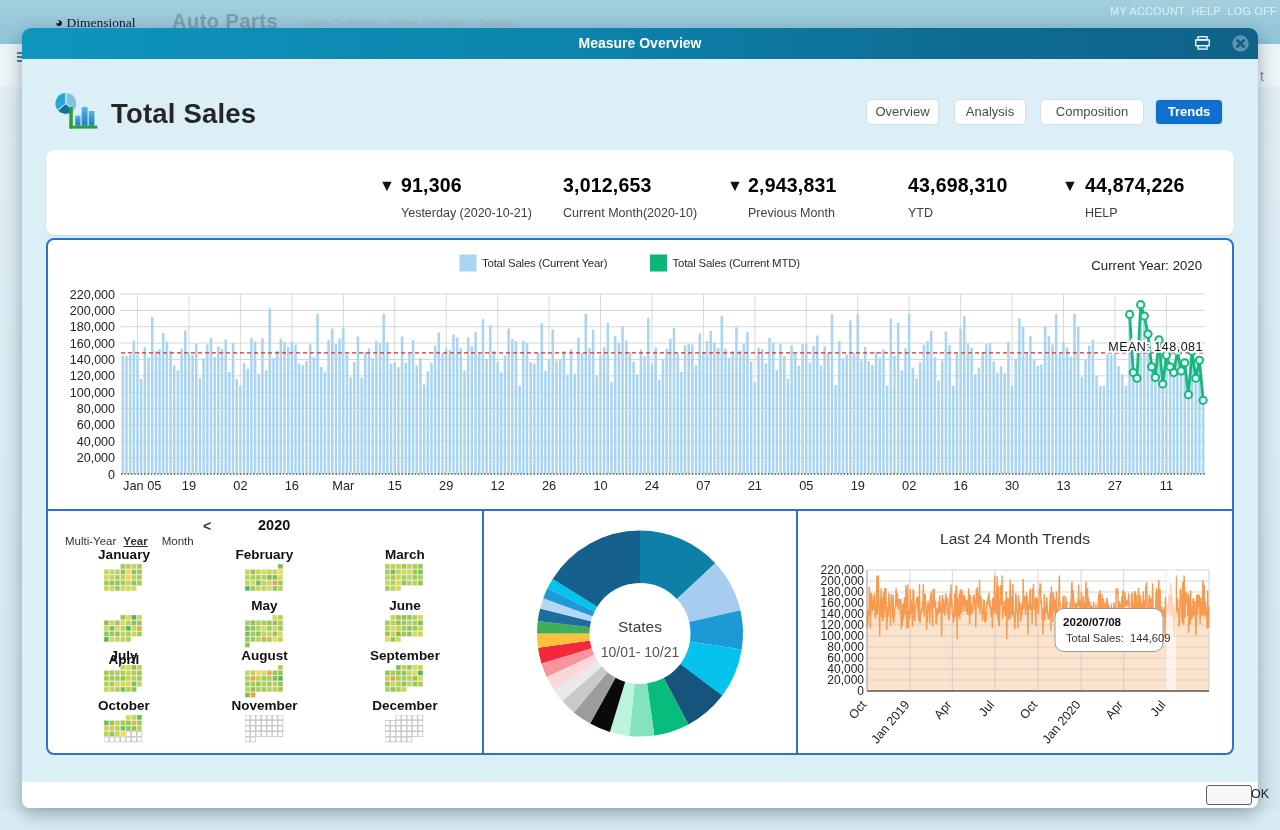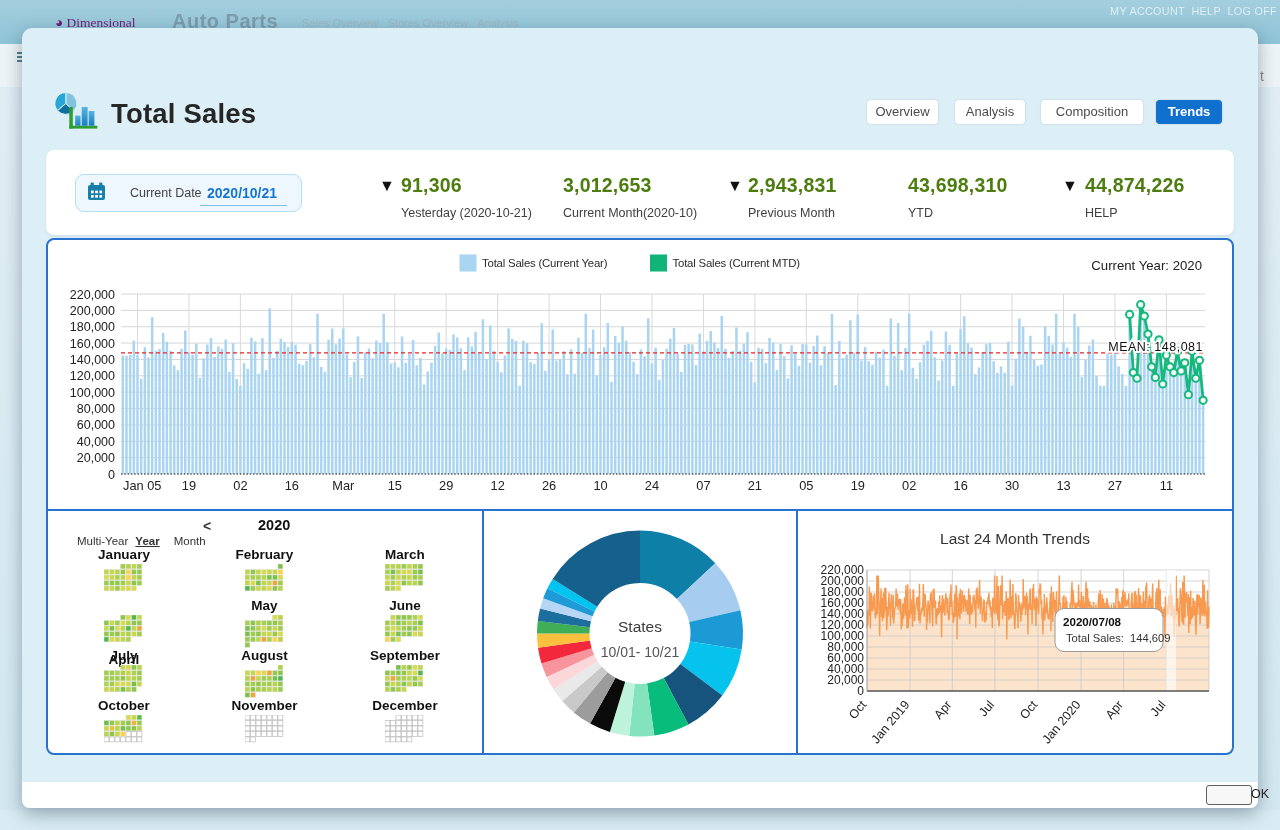"◕ Dimensional" div.abs { color: #701a75 -> #0f172a }
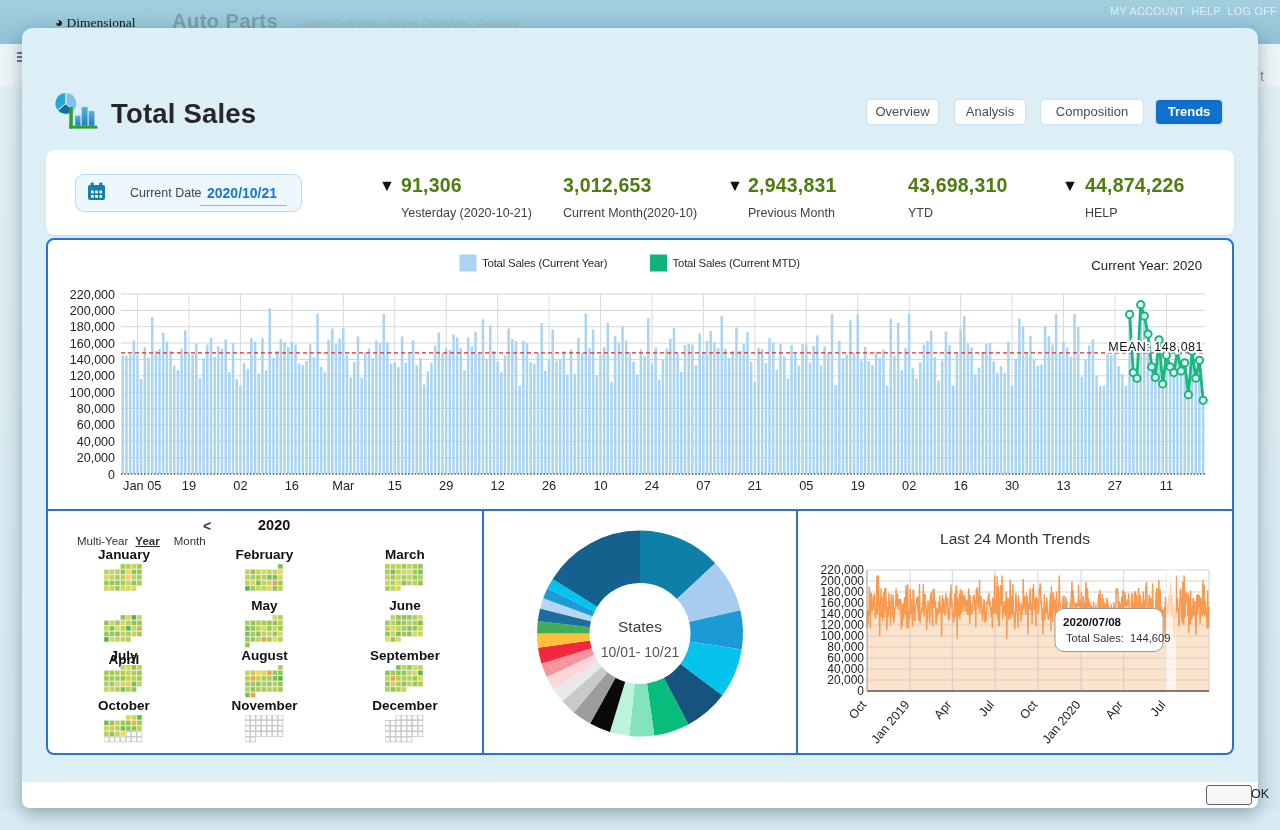"Measure Overview" div.abs { html: none -> <div> <div>Measure Overview</div> <svg> <rect></rect> <rect></rect> <rect></rect> </svg> <svg> <circle></circle> <path></path> </svg> </div> }
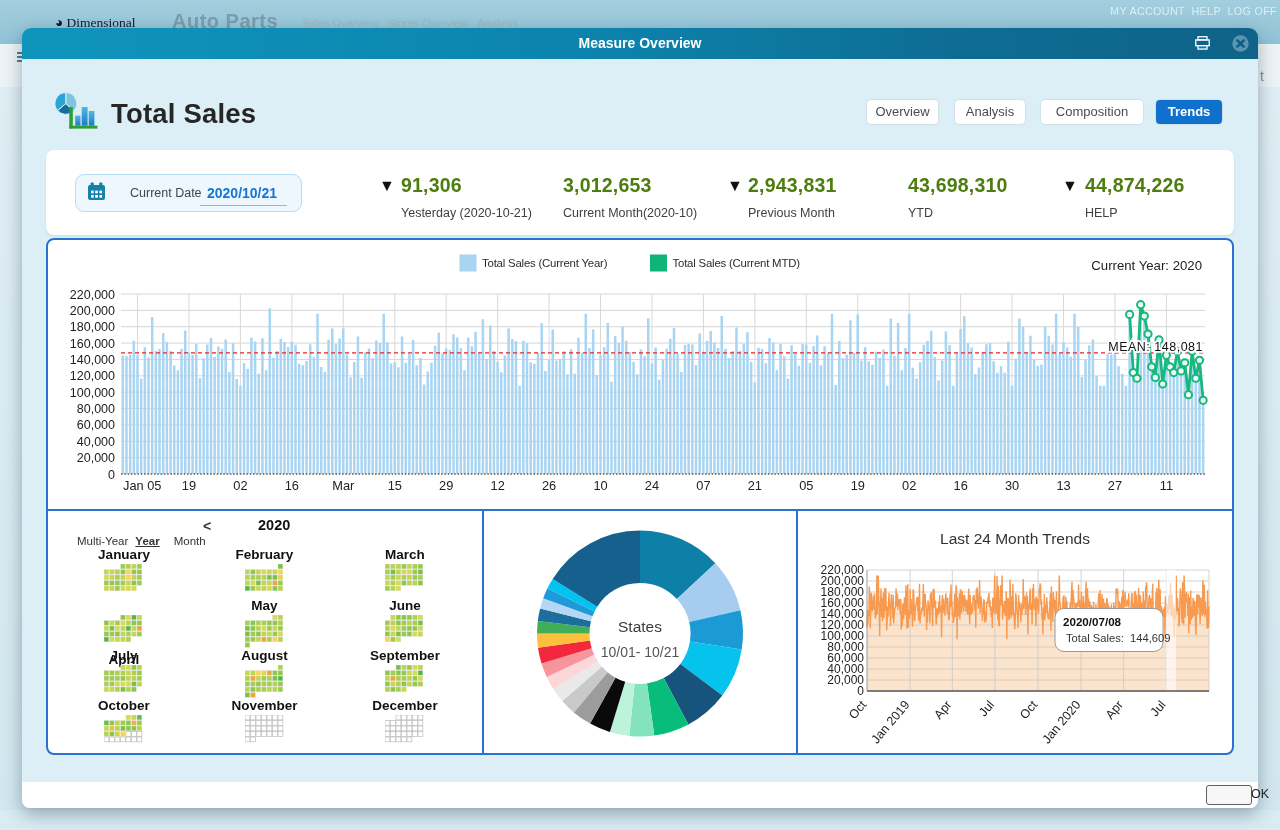"Current Date" div.abs { html: <div> <svg> <rect></rect> <rect></rect> <rect></rect> <g> <rect></rect> <rect></rect> <rect></rect> <rect></rect> <rect></rect> <rect></rect> </g> </svg> <div>Current Date</div> <div>2020/10/21</div> </div> -> none }
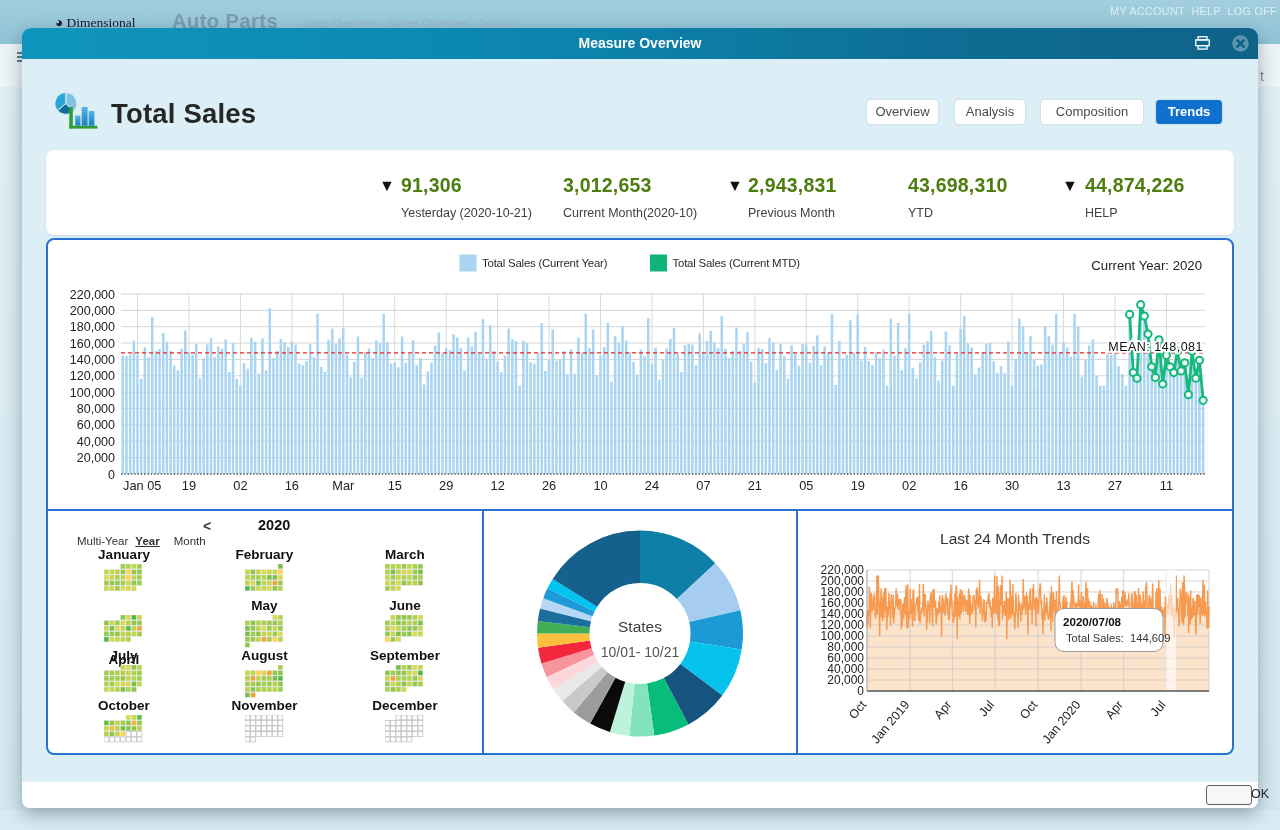"91,306" .statnum { color: #4d7c0f -> #000000 }
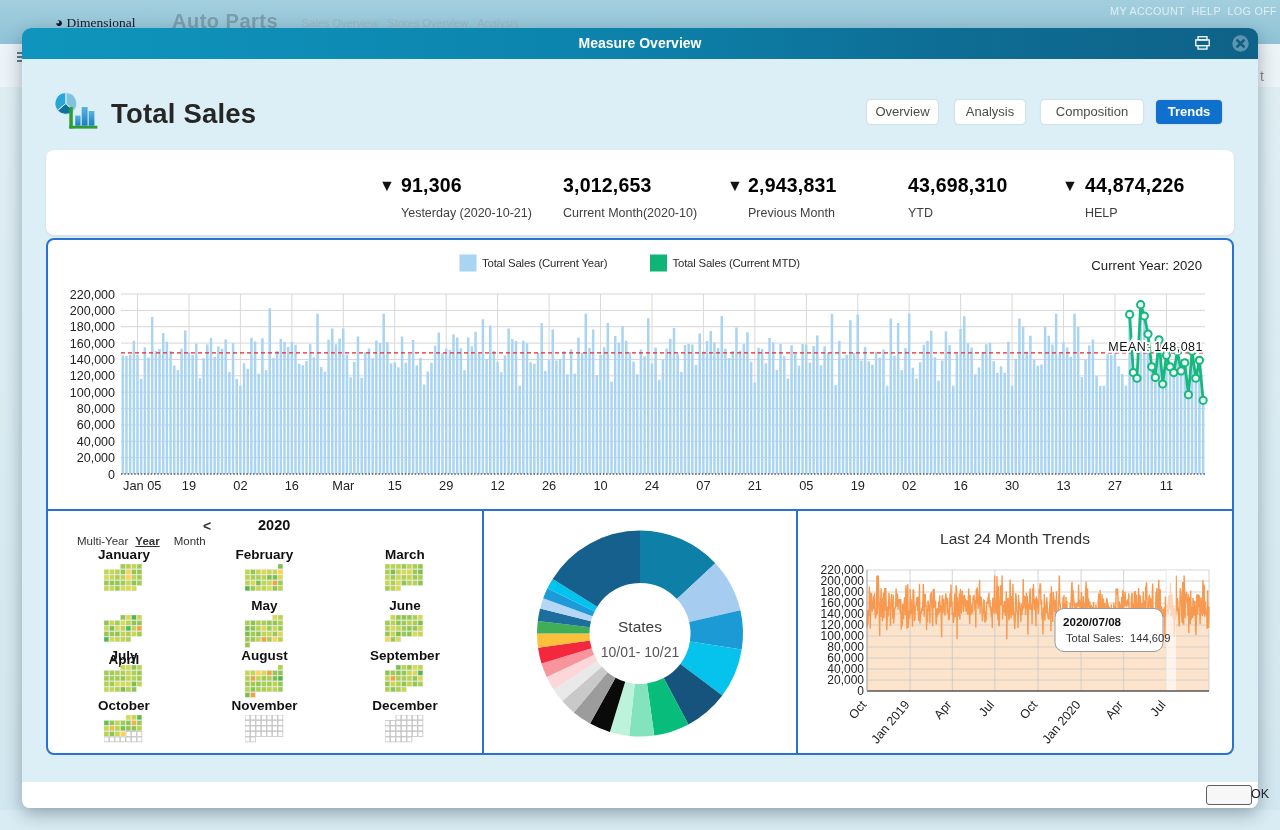"Multi-Year Year Month" #caltabs { margin-left: 12px -> none }
